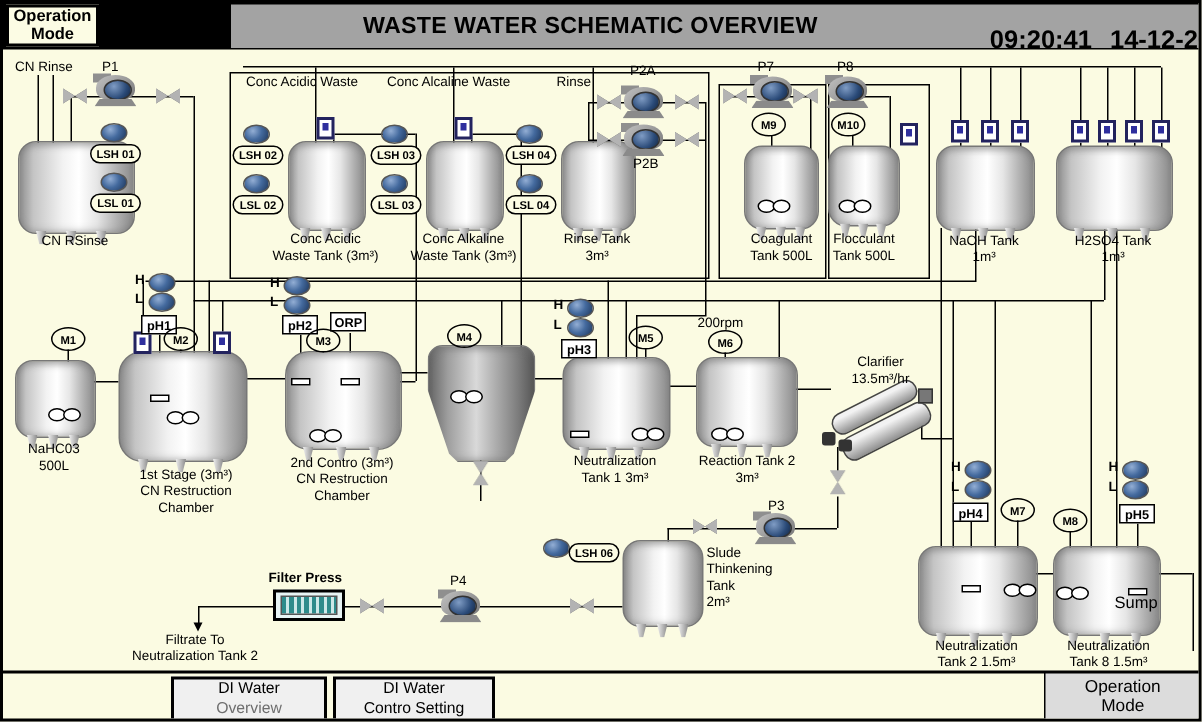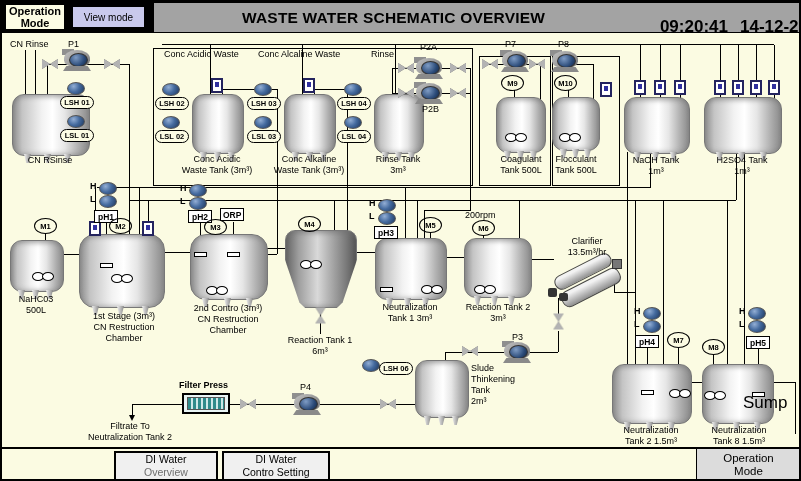"View mode" div.viewmode { html: <div>View mode</div> -> none }
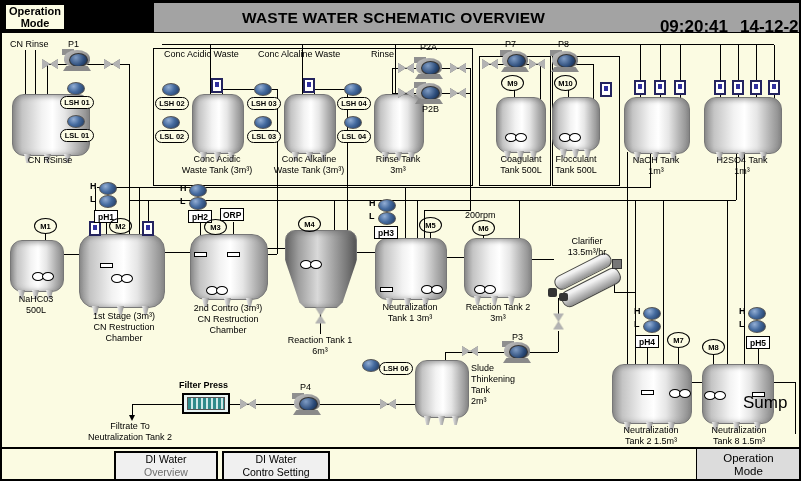"Reaction Tank 1" div.lblc { html: <div> <div>Reaction Tank 1</div> <div>6m³</div> </div> -> none }
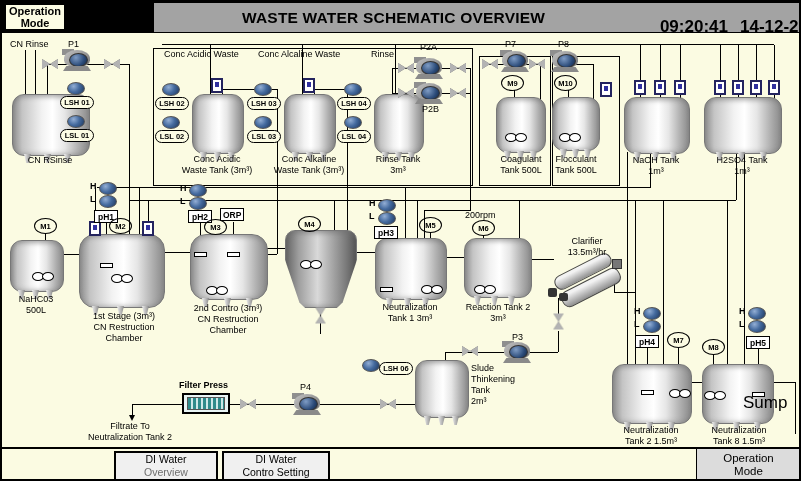"Sump" div.lbl { font-size: 17px -> 11px }
